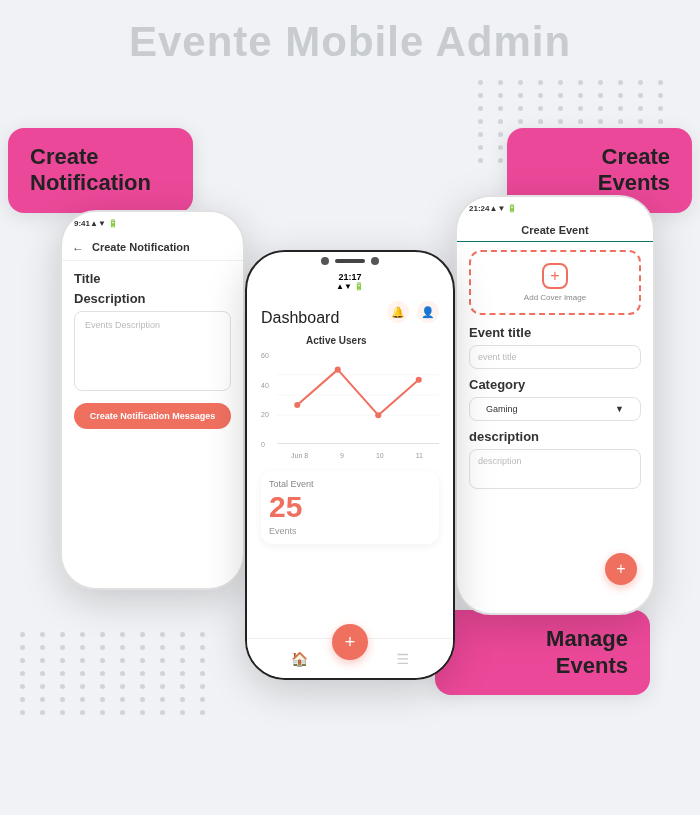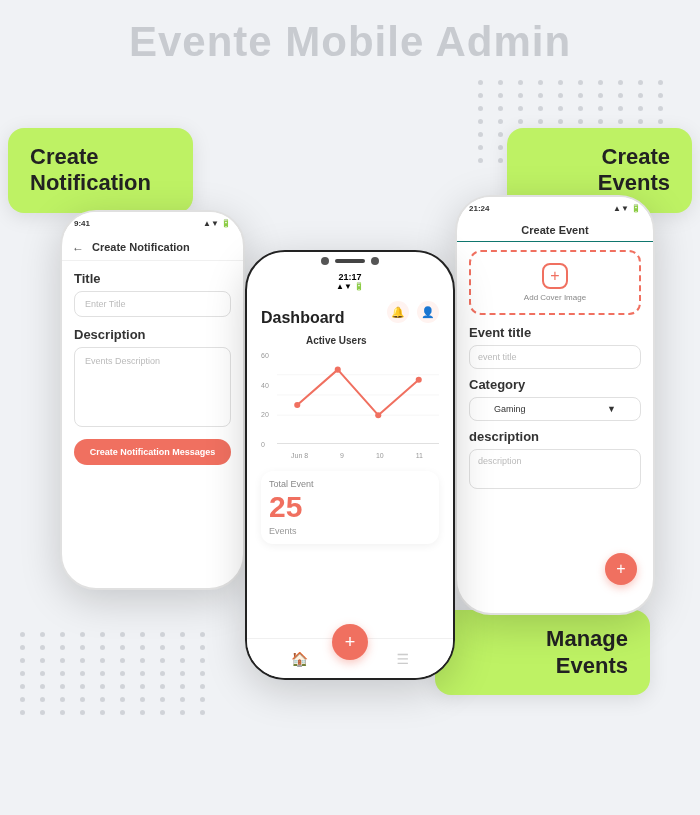"Create" .label-card { background: #bef264 -> #ec4899 }
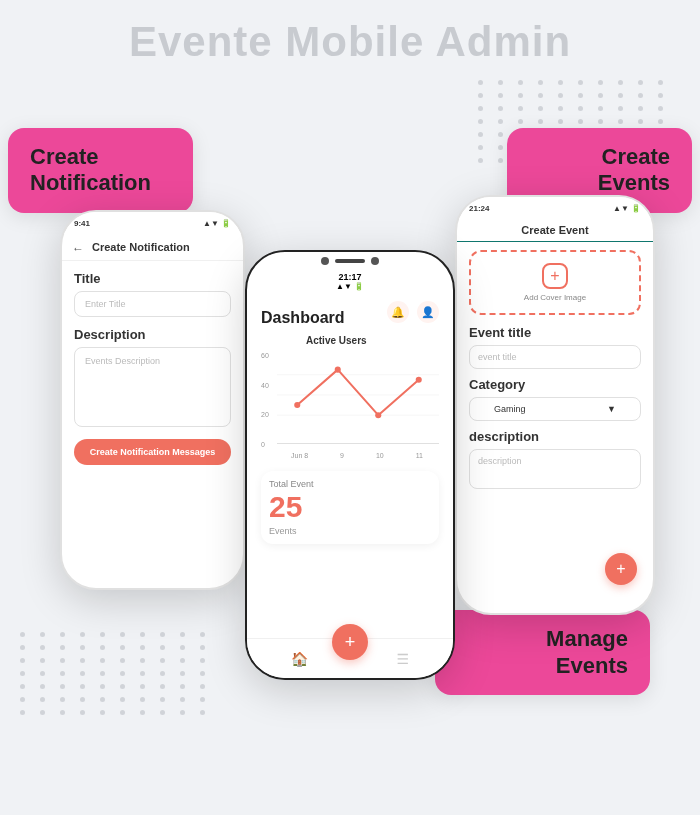"21:24" .status-bar { justify-content: space-between -> none }
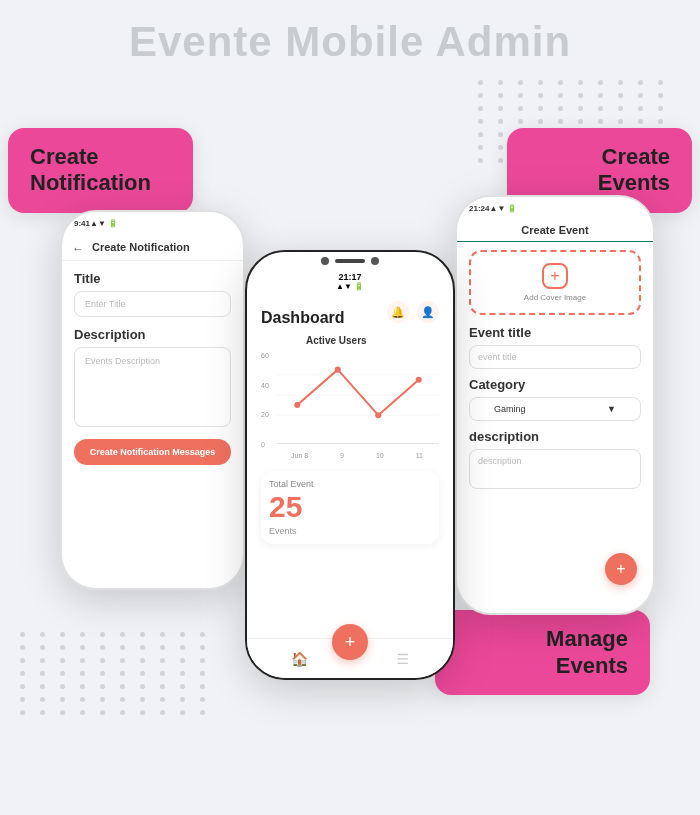"Enter Title" div.input-box { html: <div>Enter Title</div> -> none }
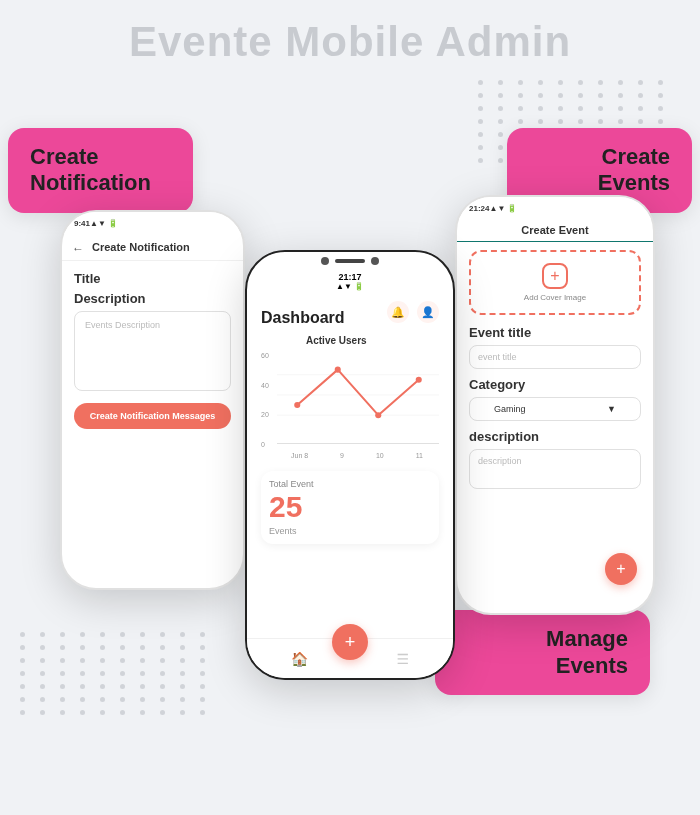"Dashboard" .dashboard-title { font-weight: 700 -> 400 }
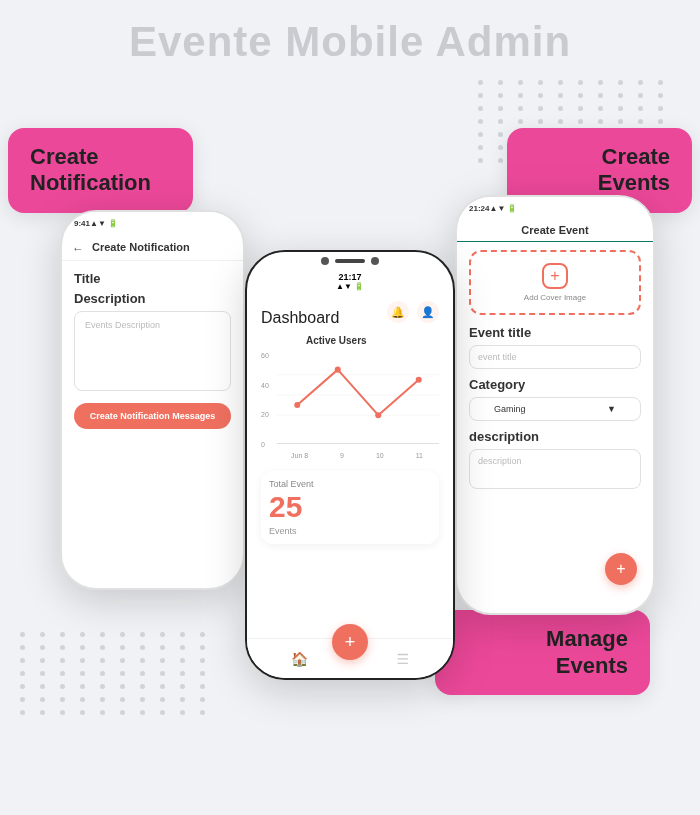"Gaming" .events-select { padding: 6px 24px -> 6px 16px }
